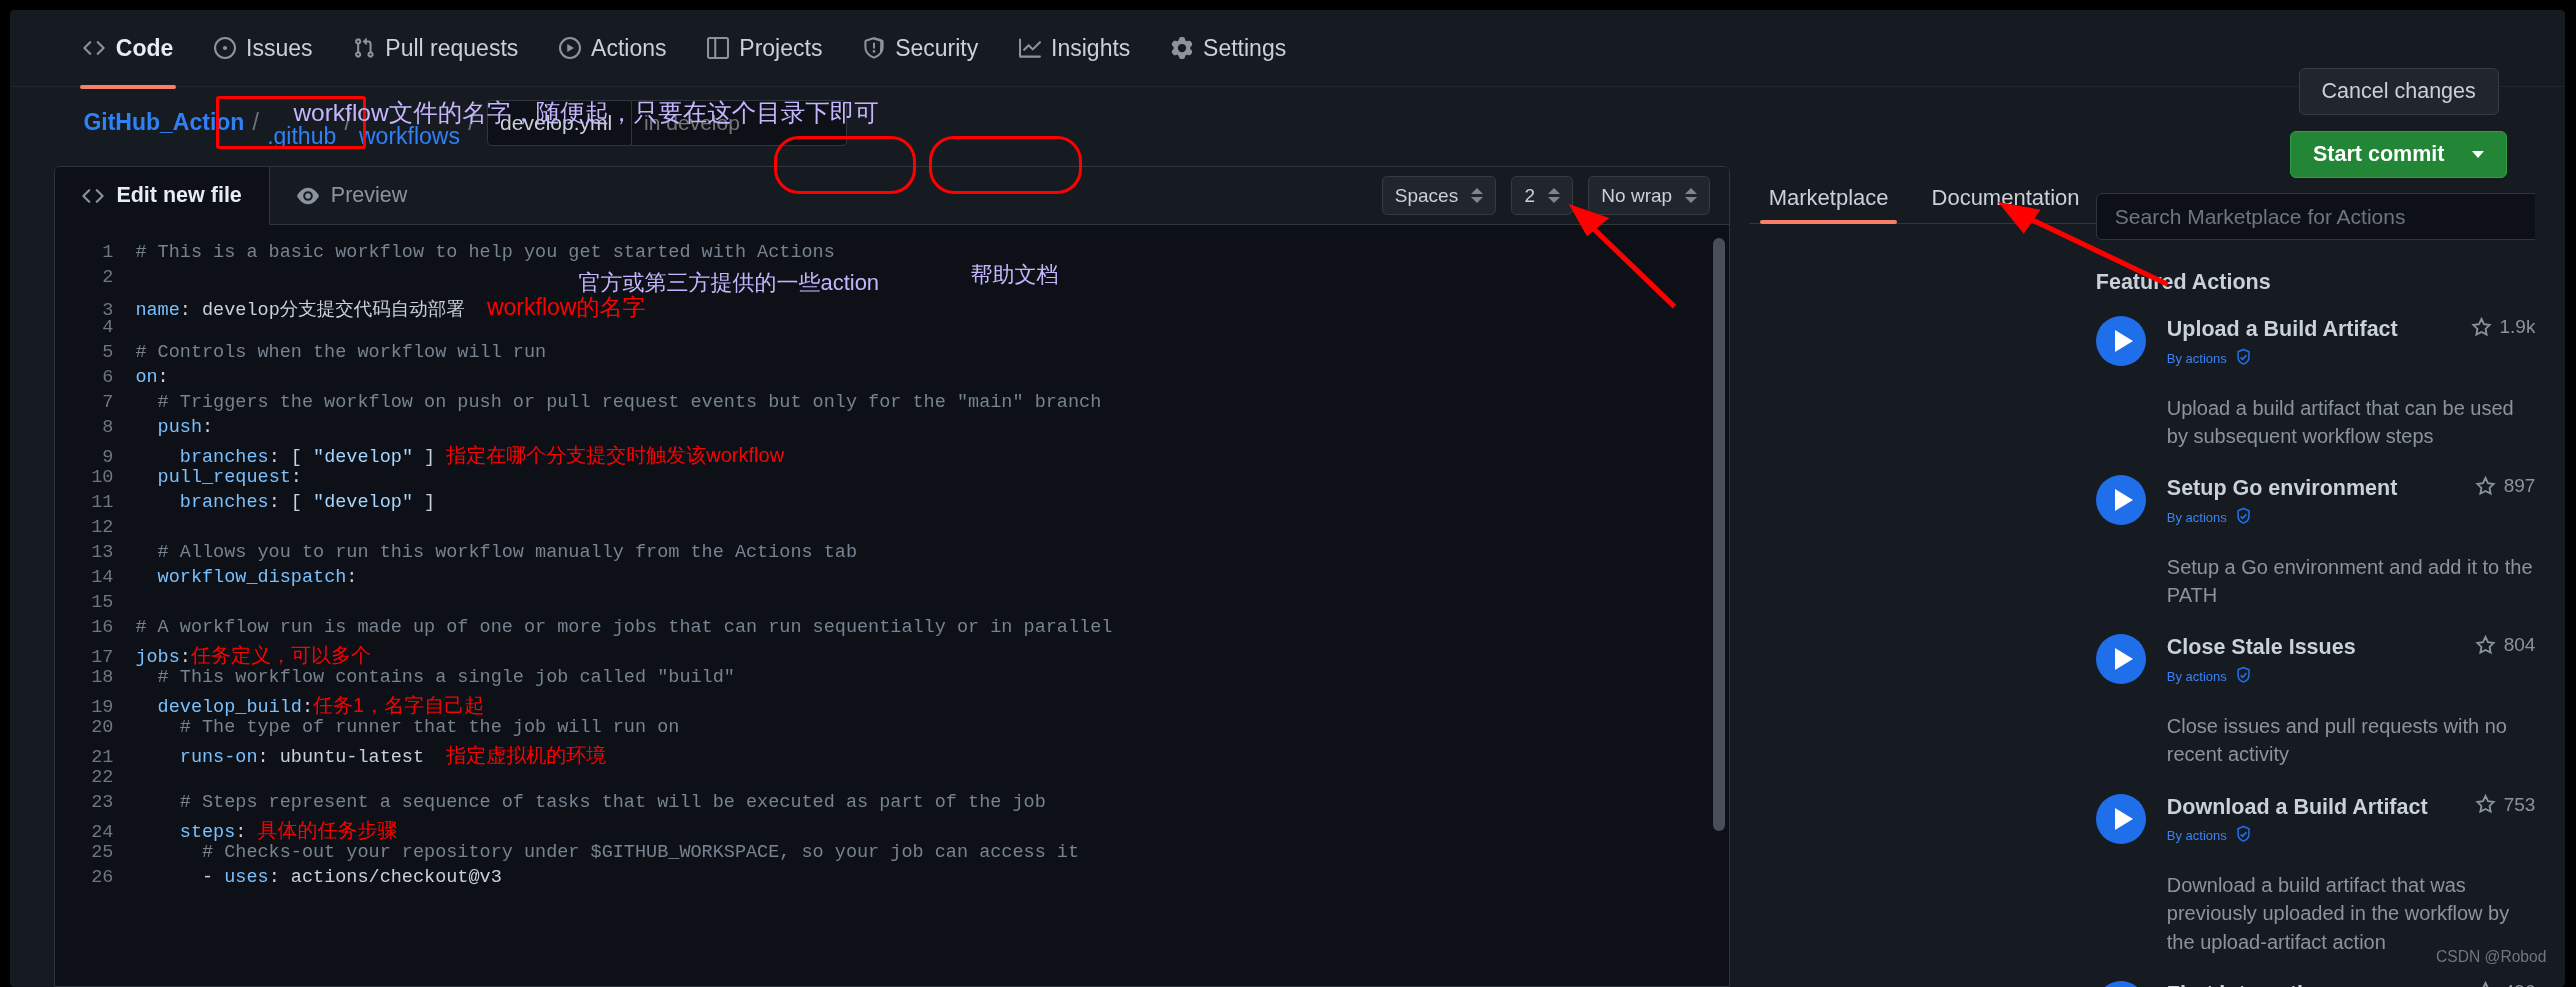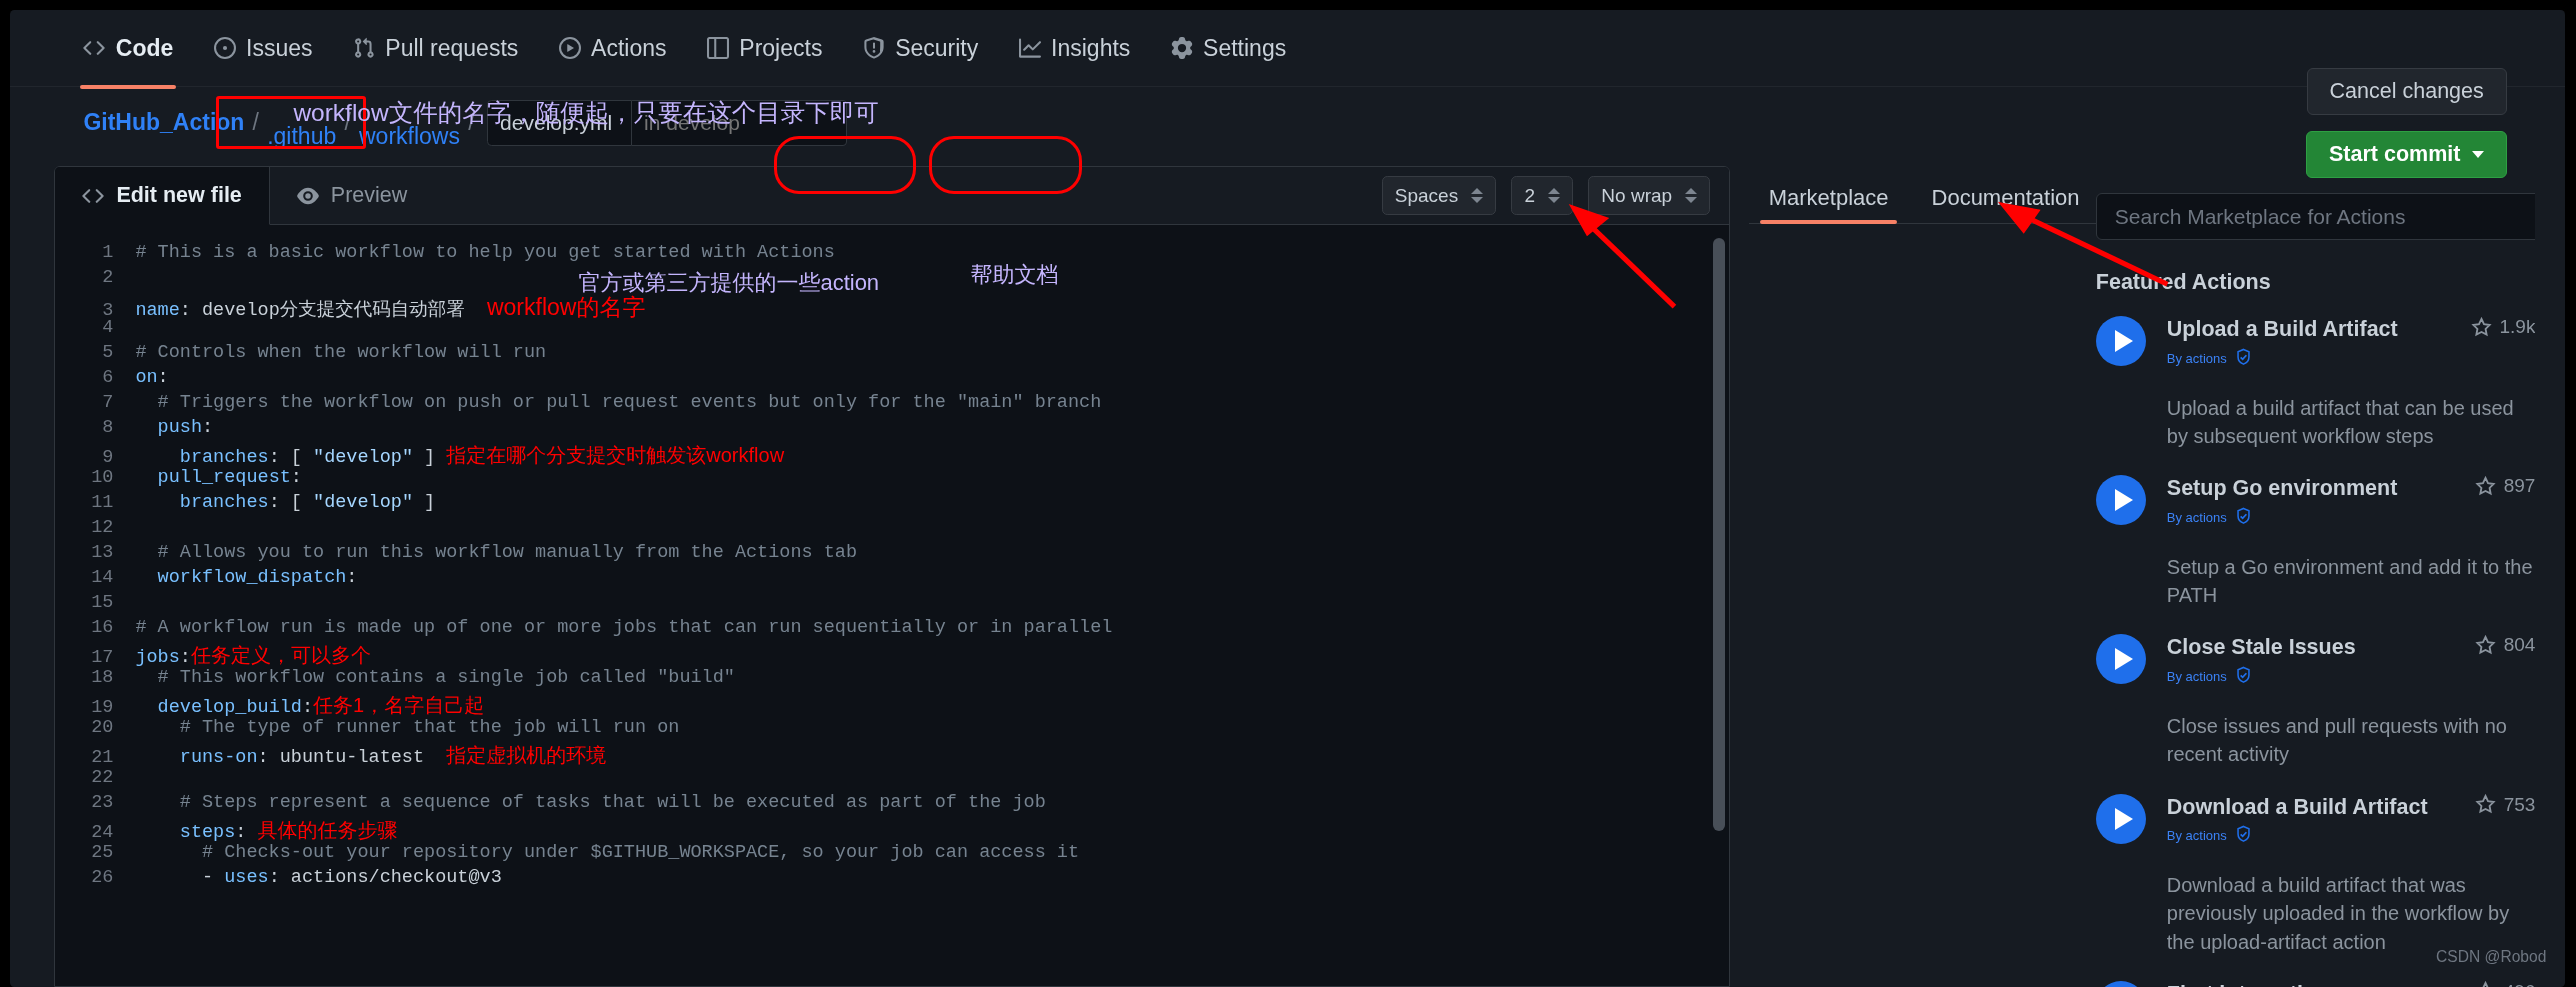"Start commit" .btn-commit { gap: 12px -> 28px }
